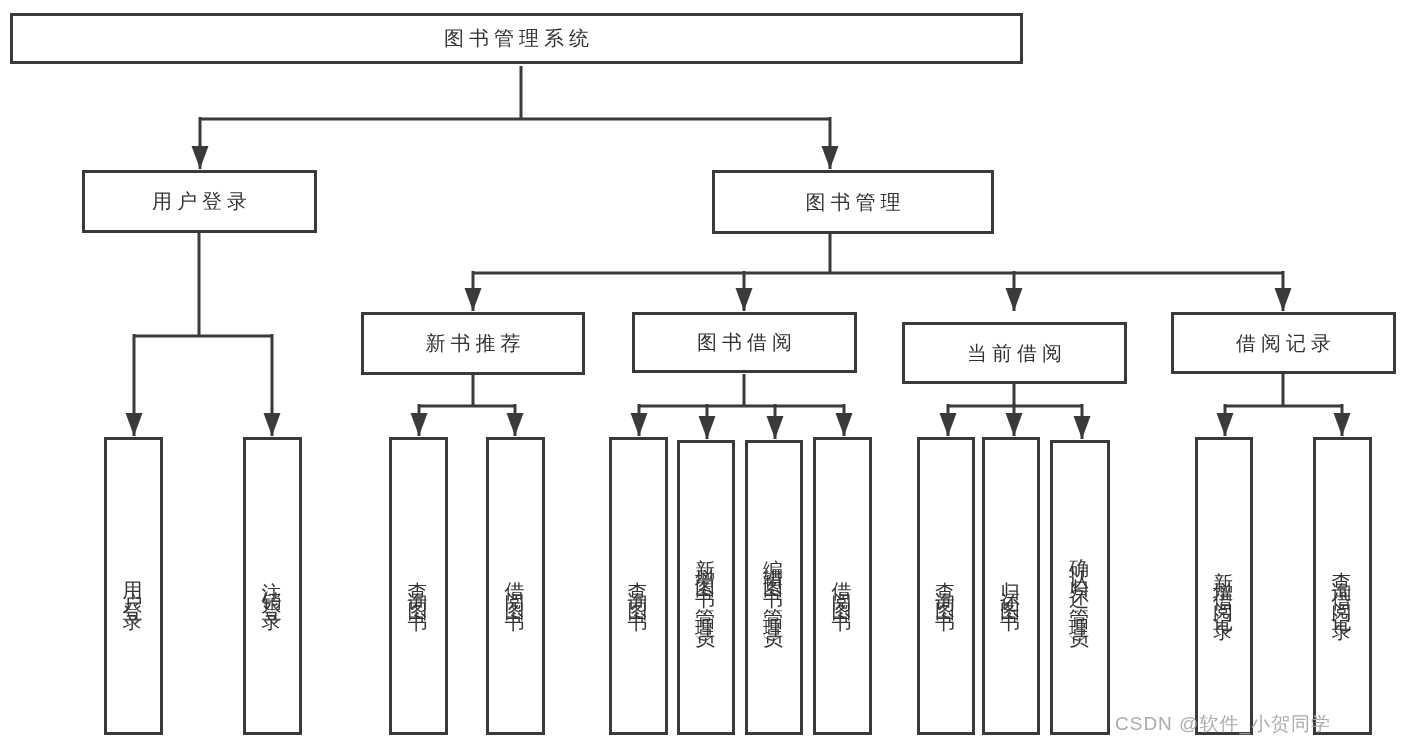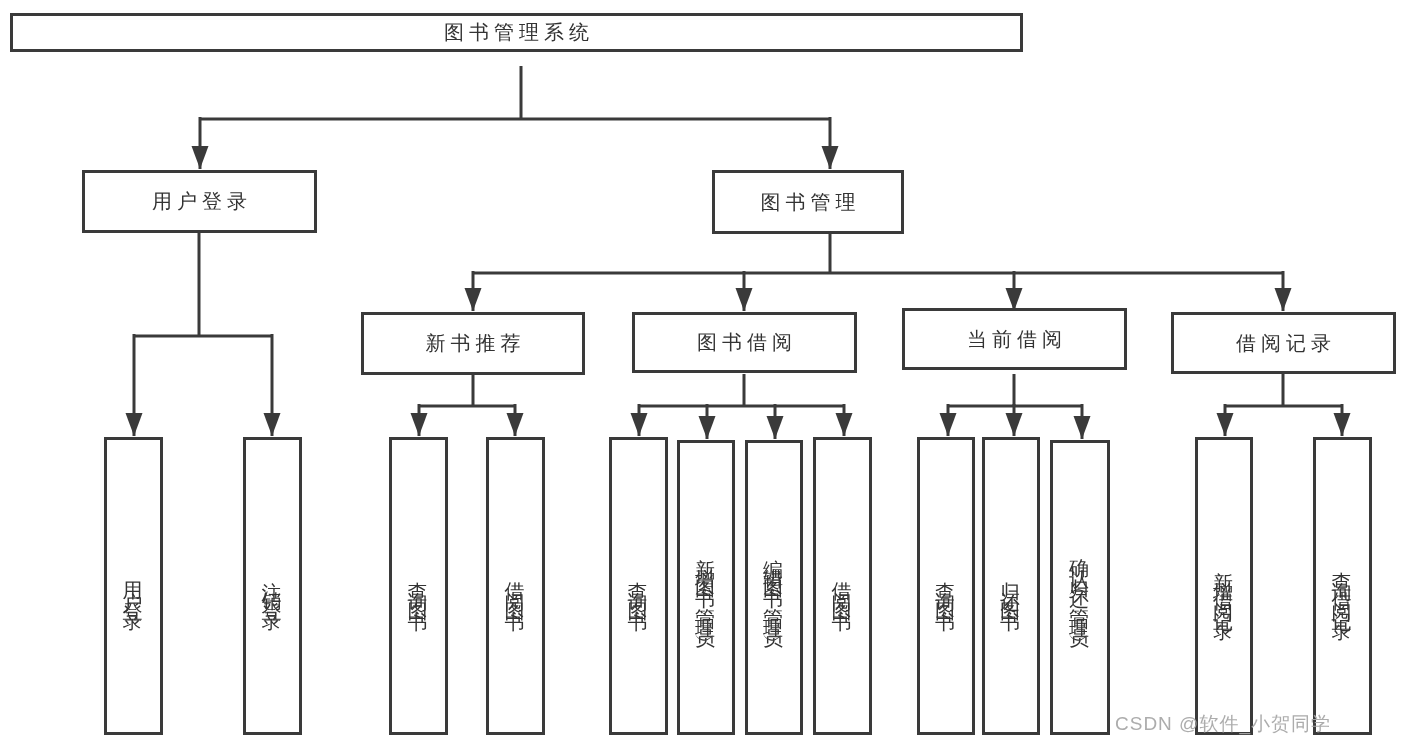"图书管理系统" div.box { height: 39px -> 51px }
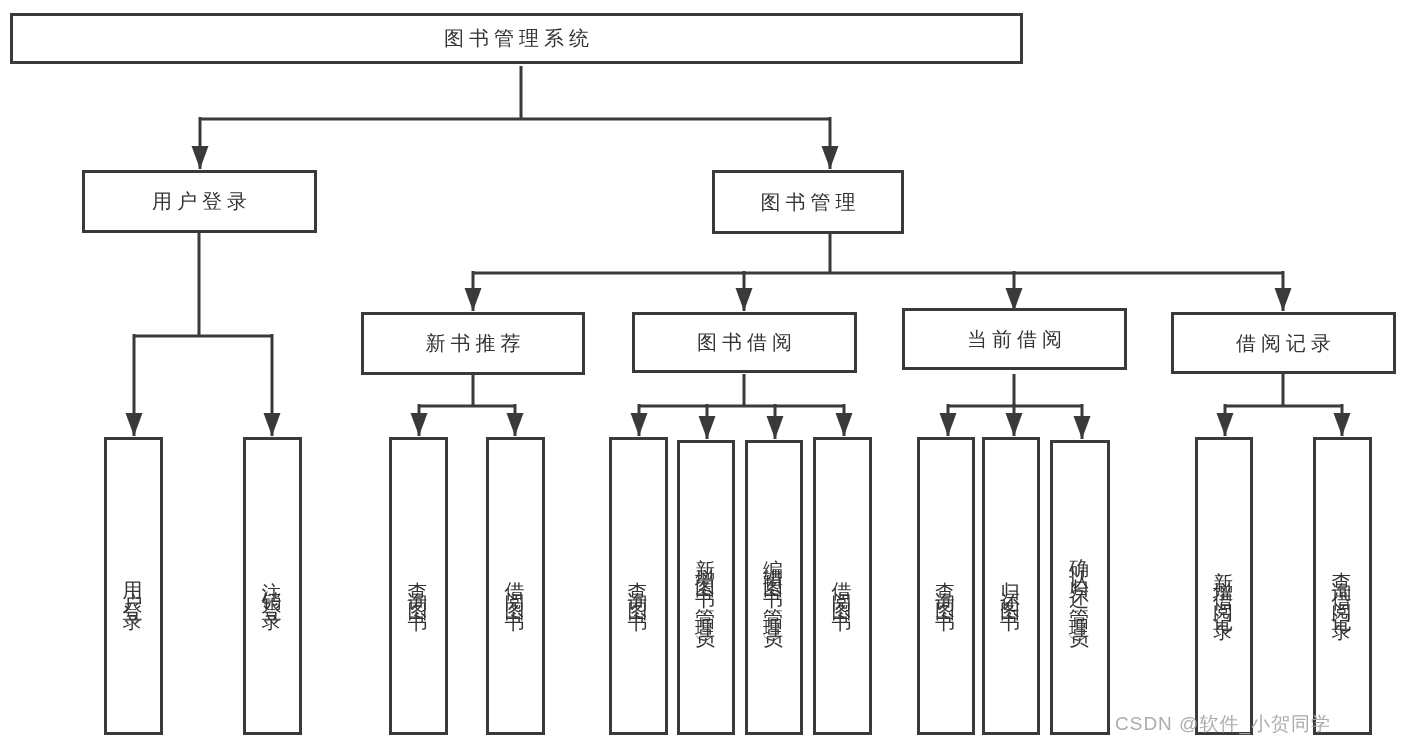"图书管理" div.box { width: 192px -> 282px }
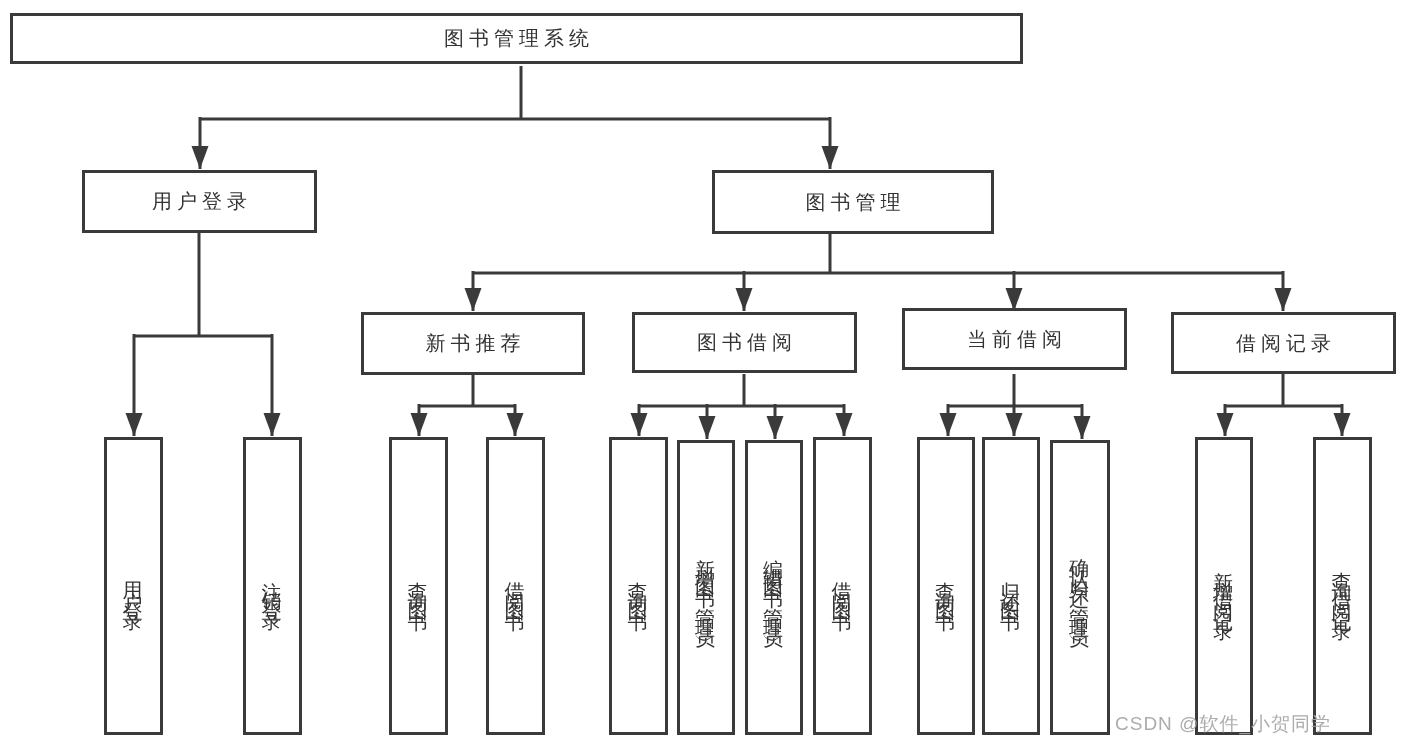"当前借阅" div.box { top: 308px -> 322px }
